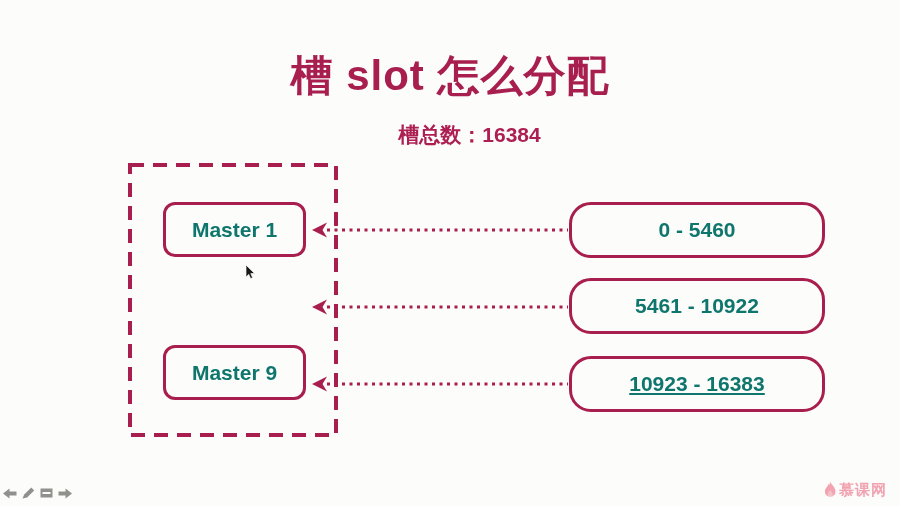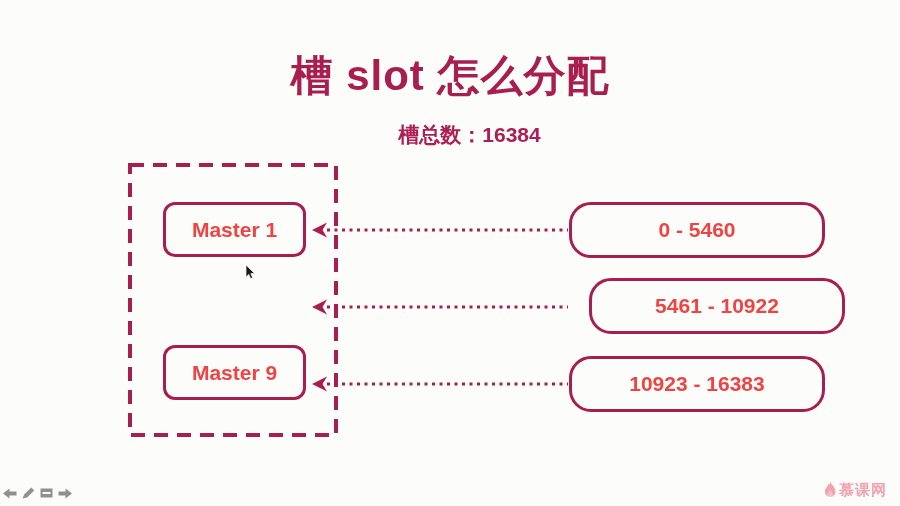"Master 1" .node { color: #ef4444 -> #0f766e }
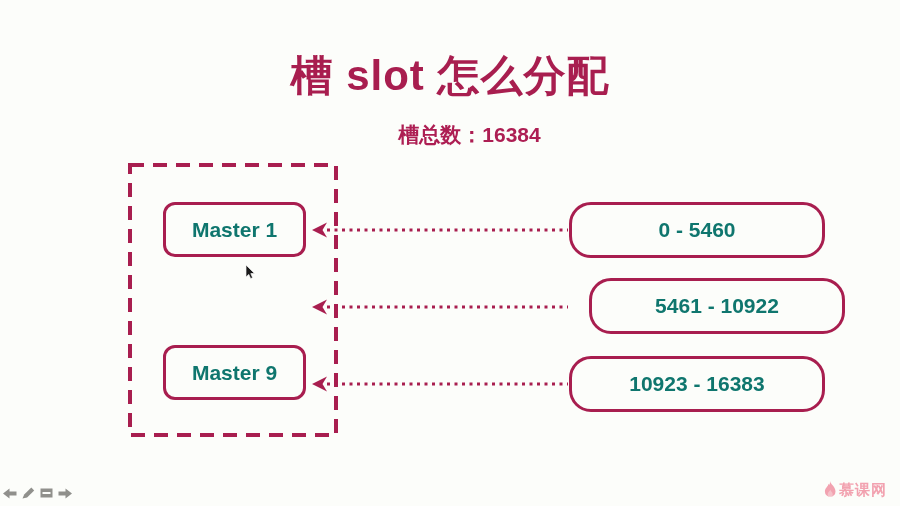"5461 - 10922" .r2 { margin-left: 20px -> none }
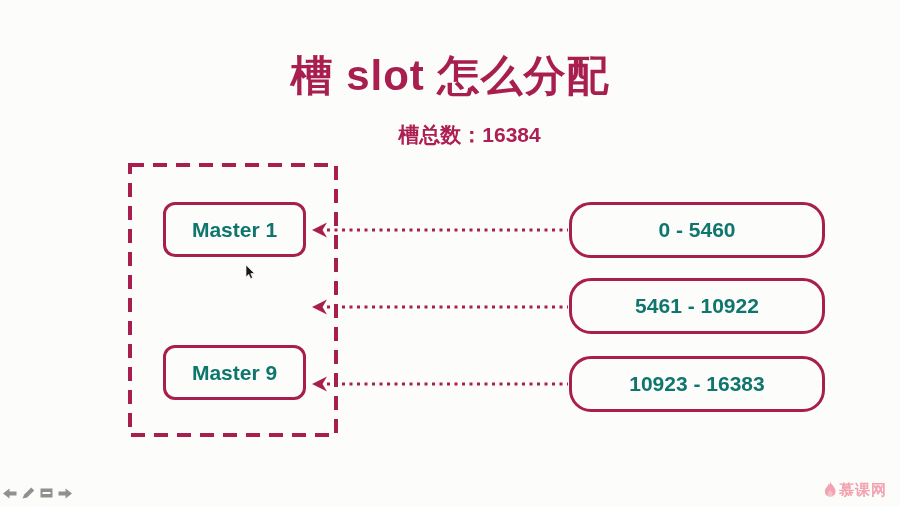"10923 - 16383" .r3 { text-decoration: none -> underline }
